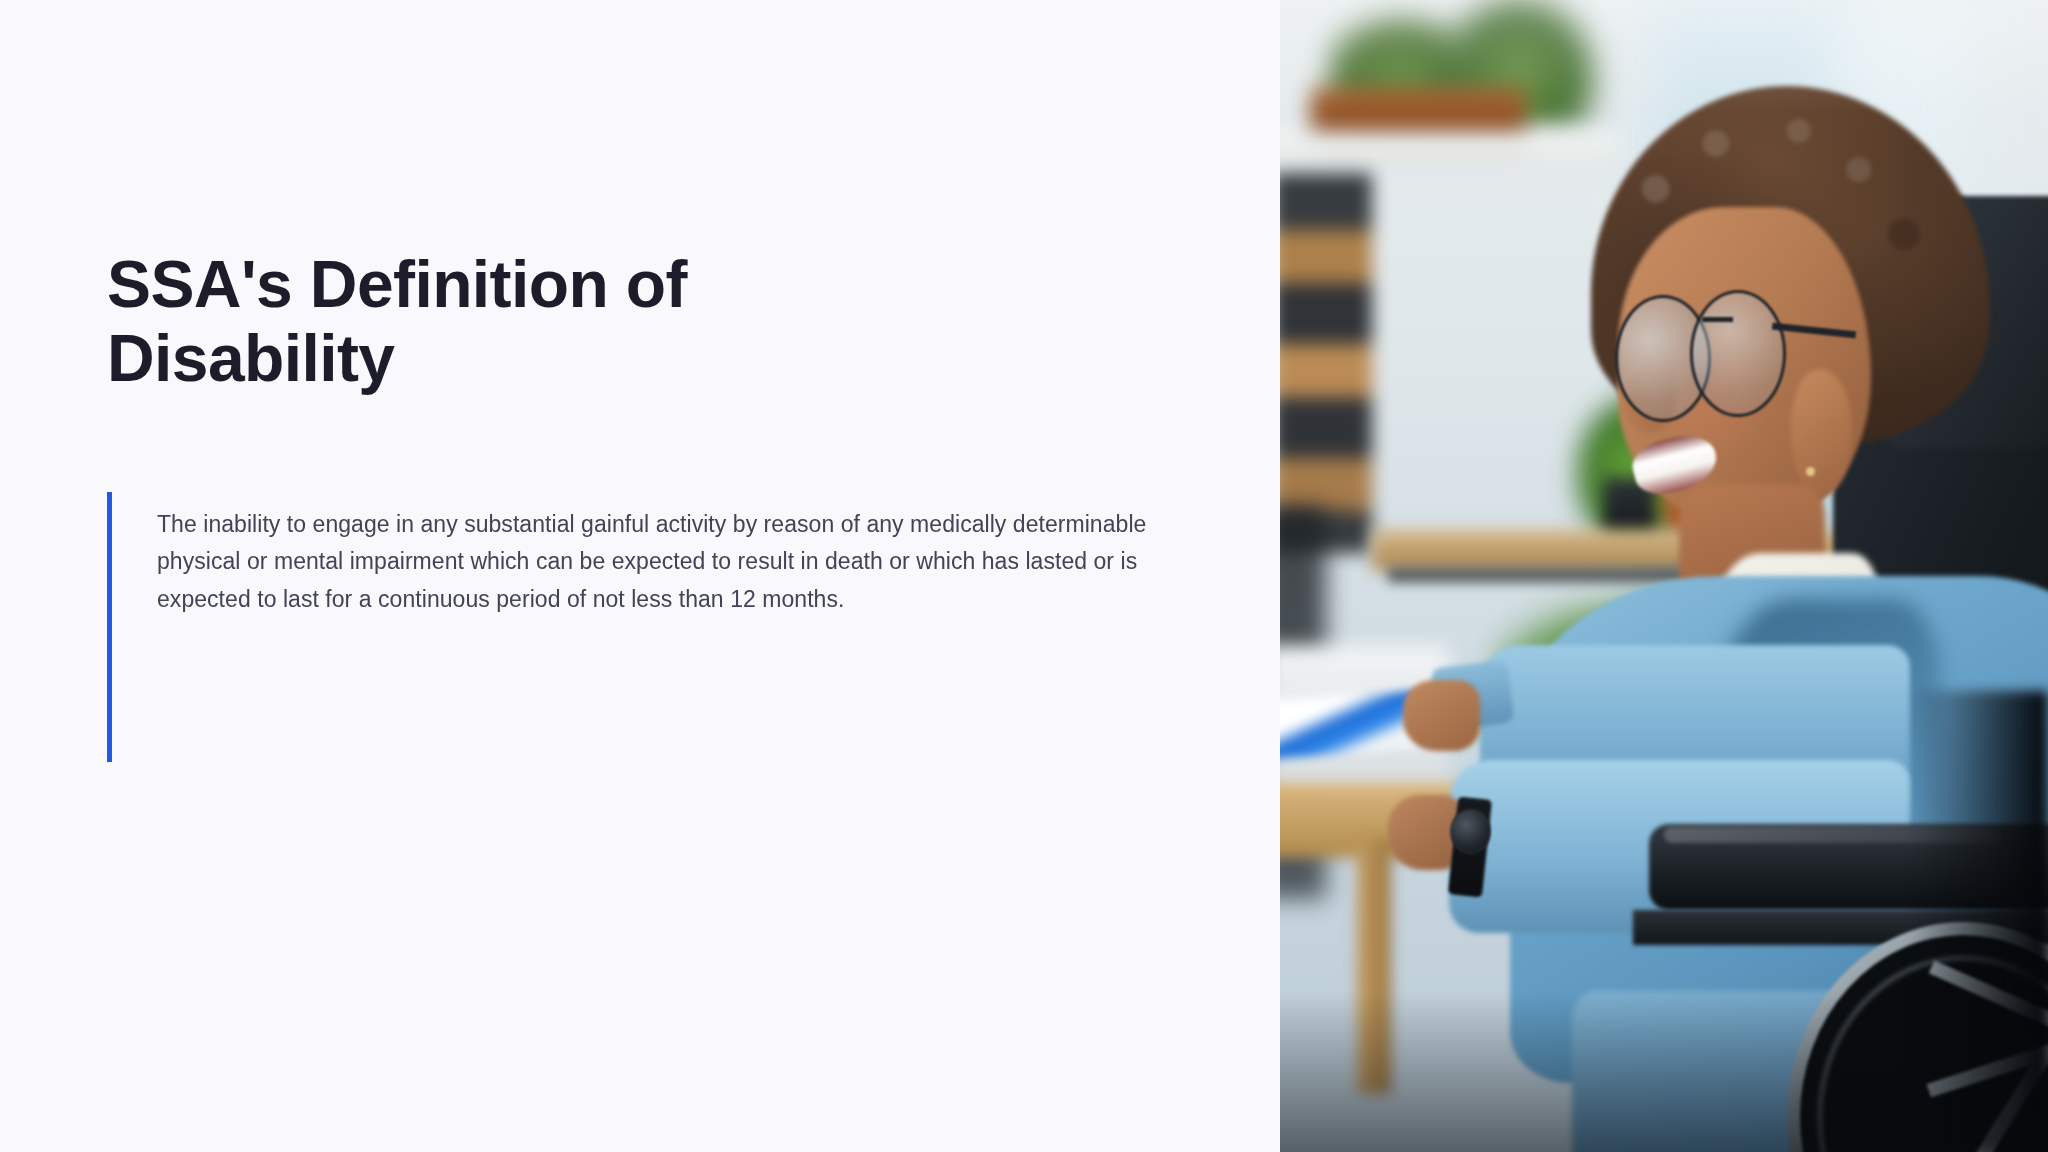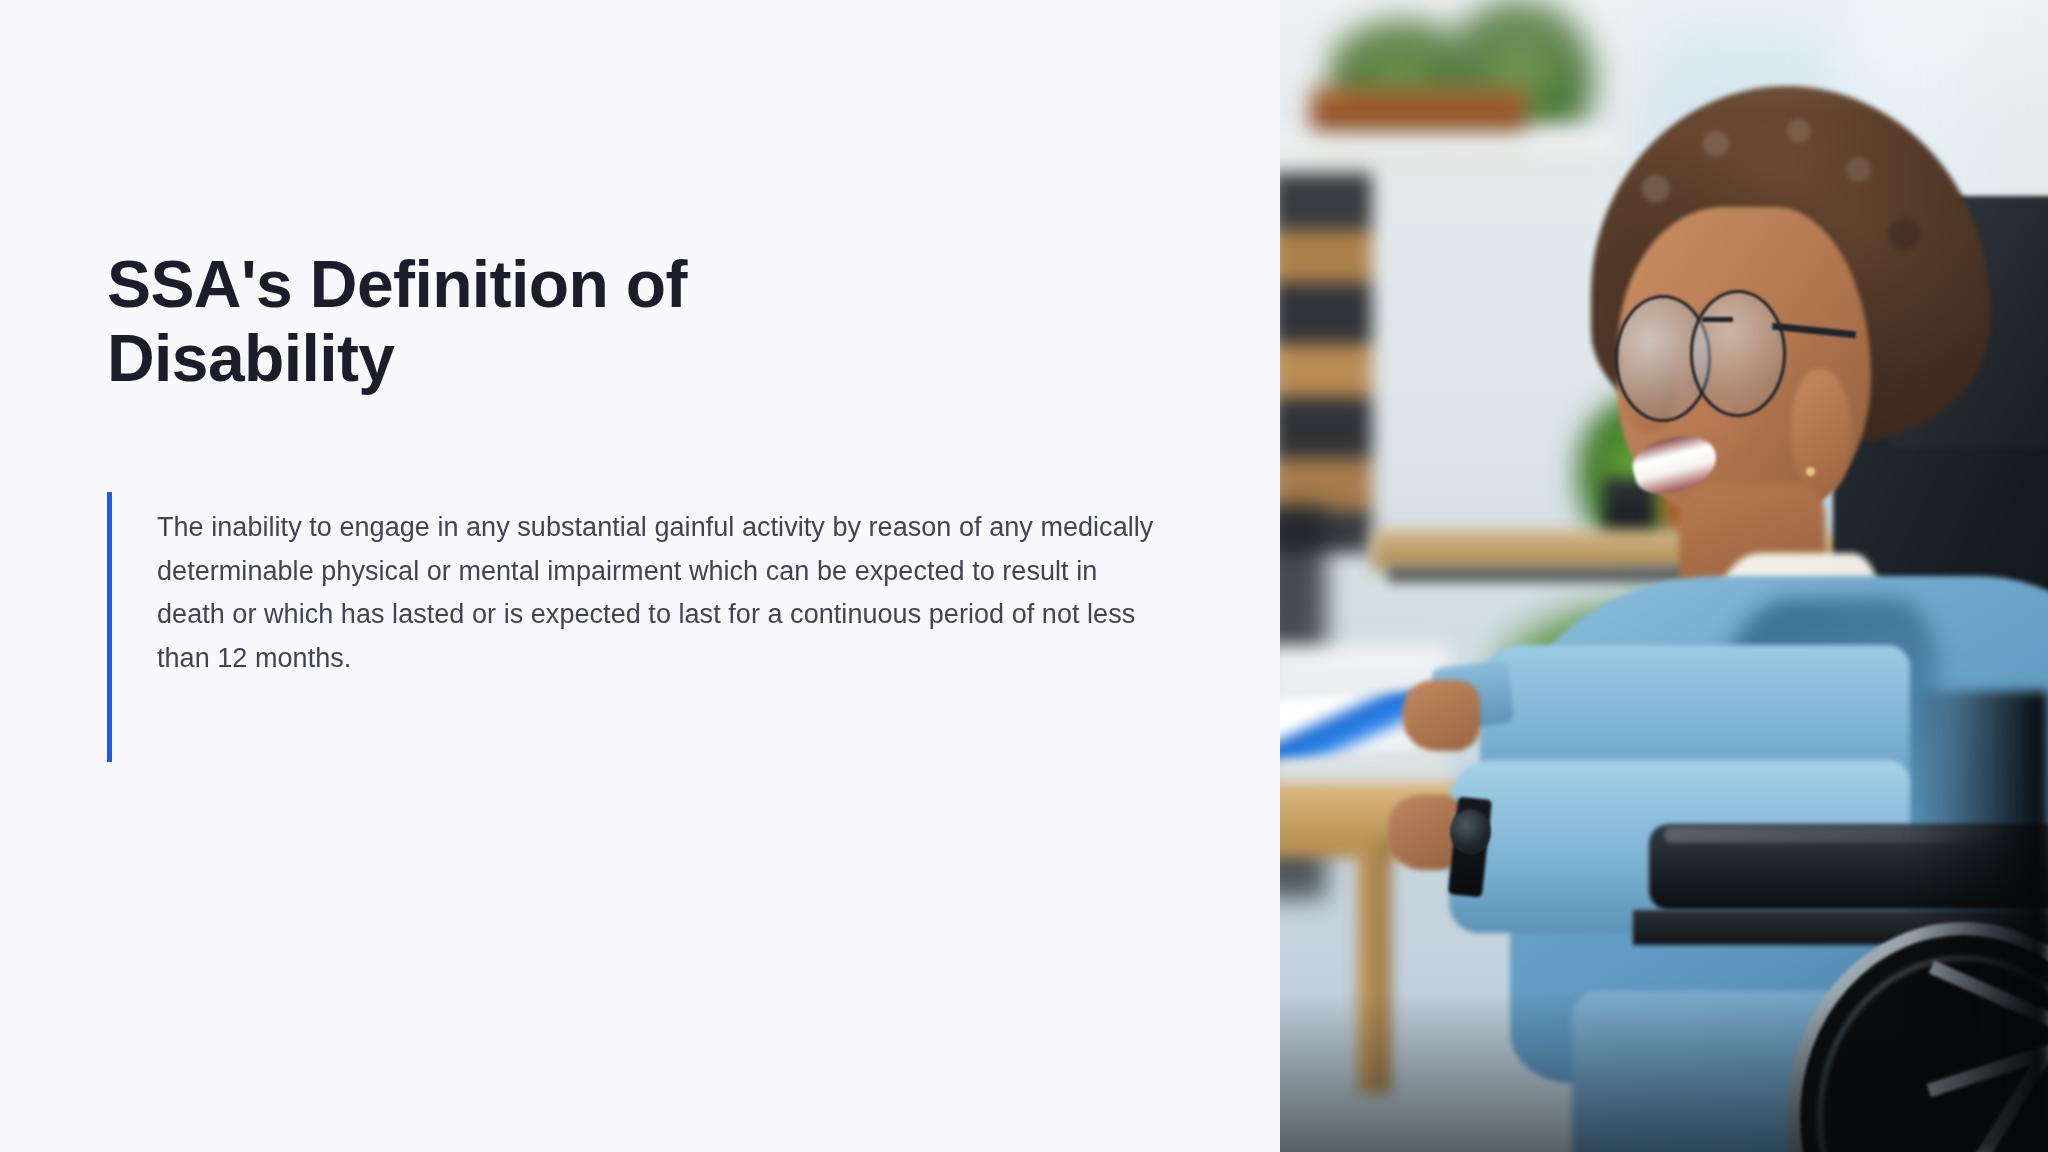"The inability to engage in" .quote-text { font-size: 27px -> 23px }
